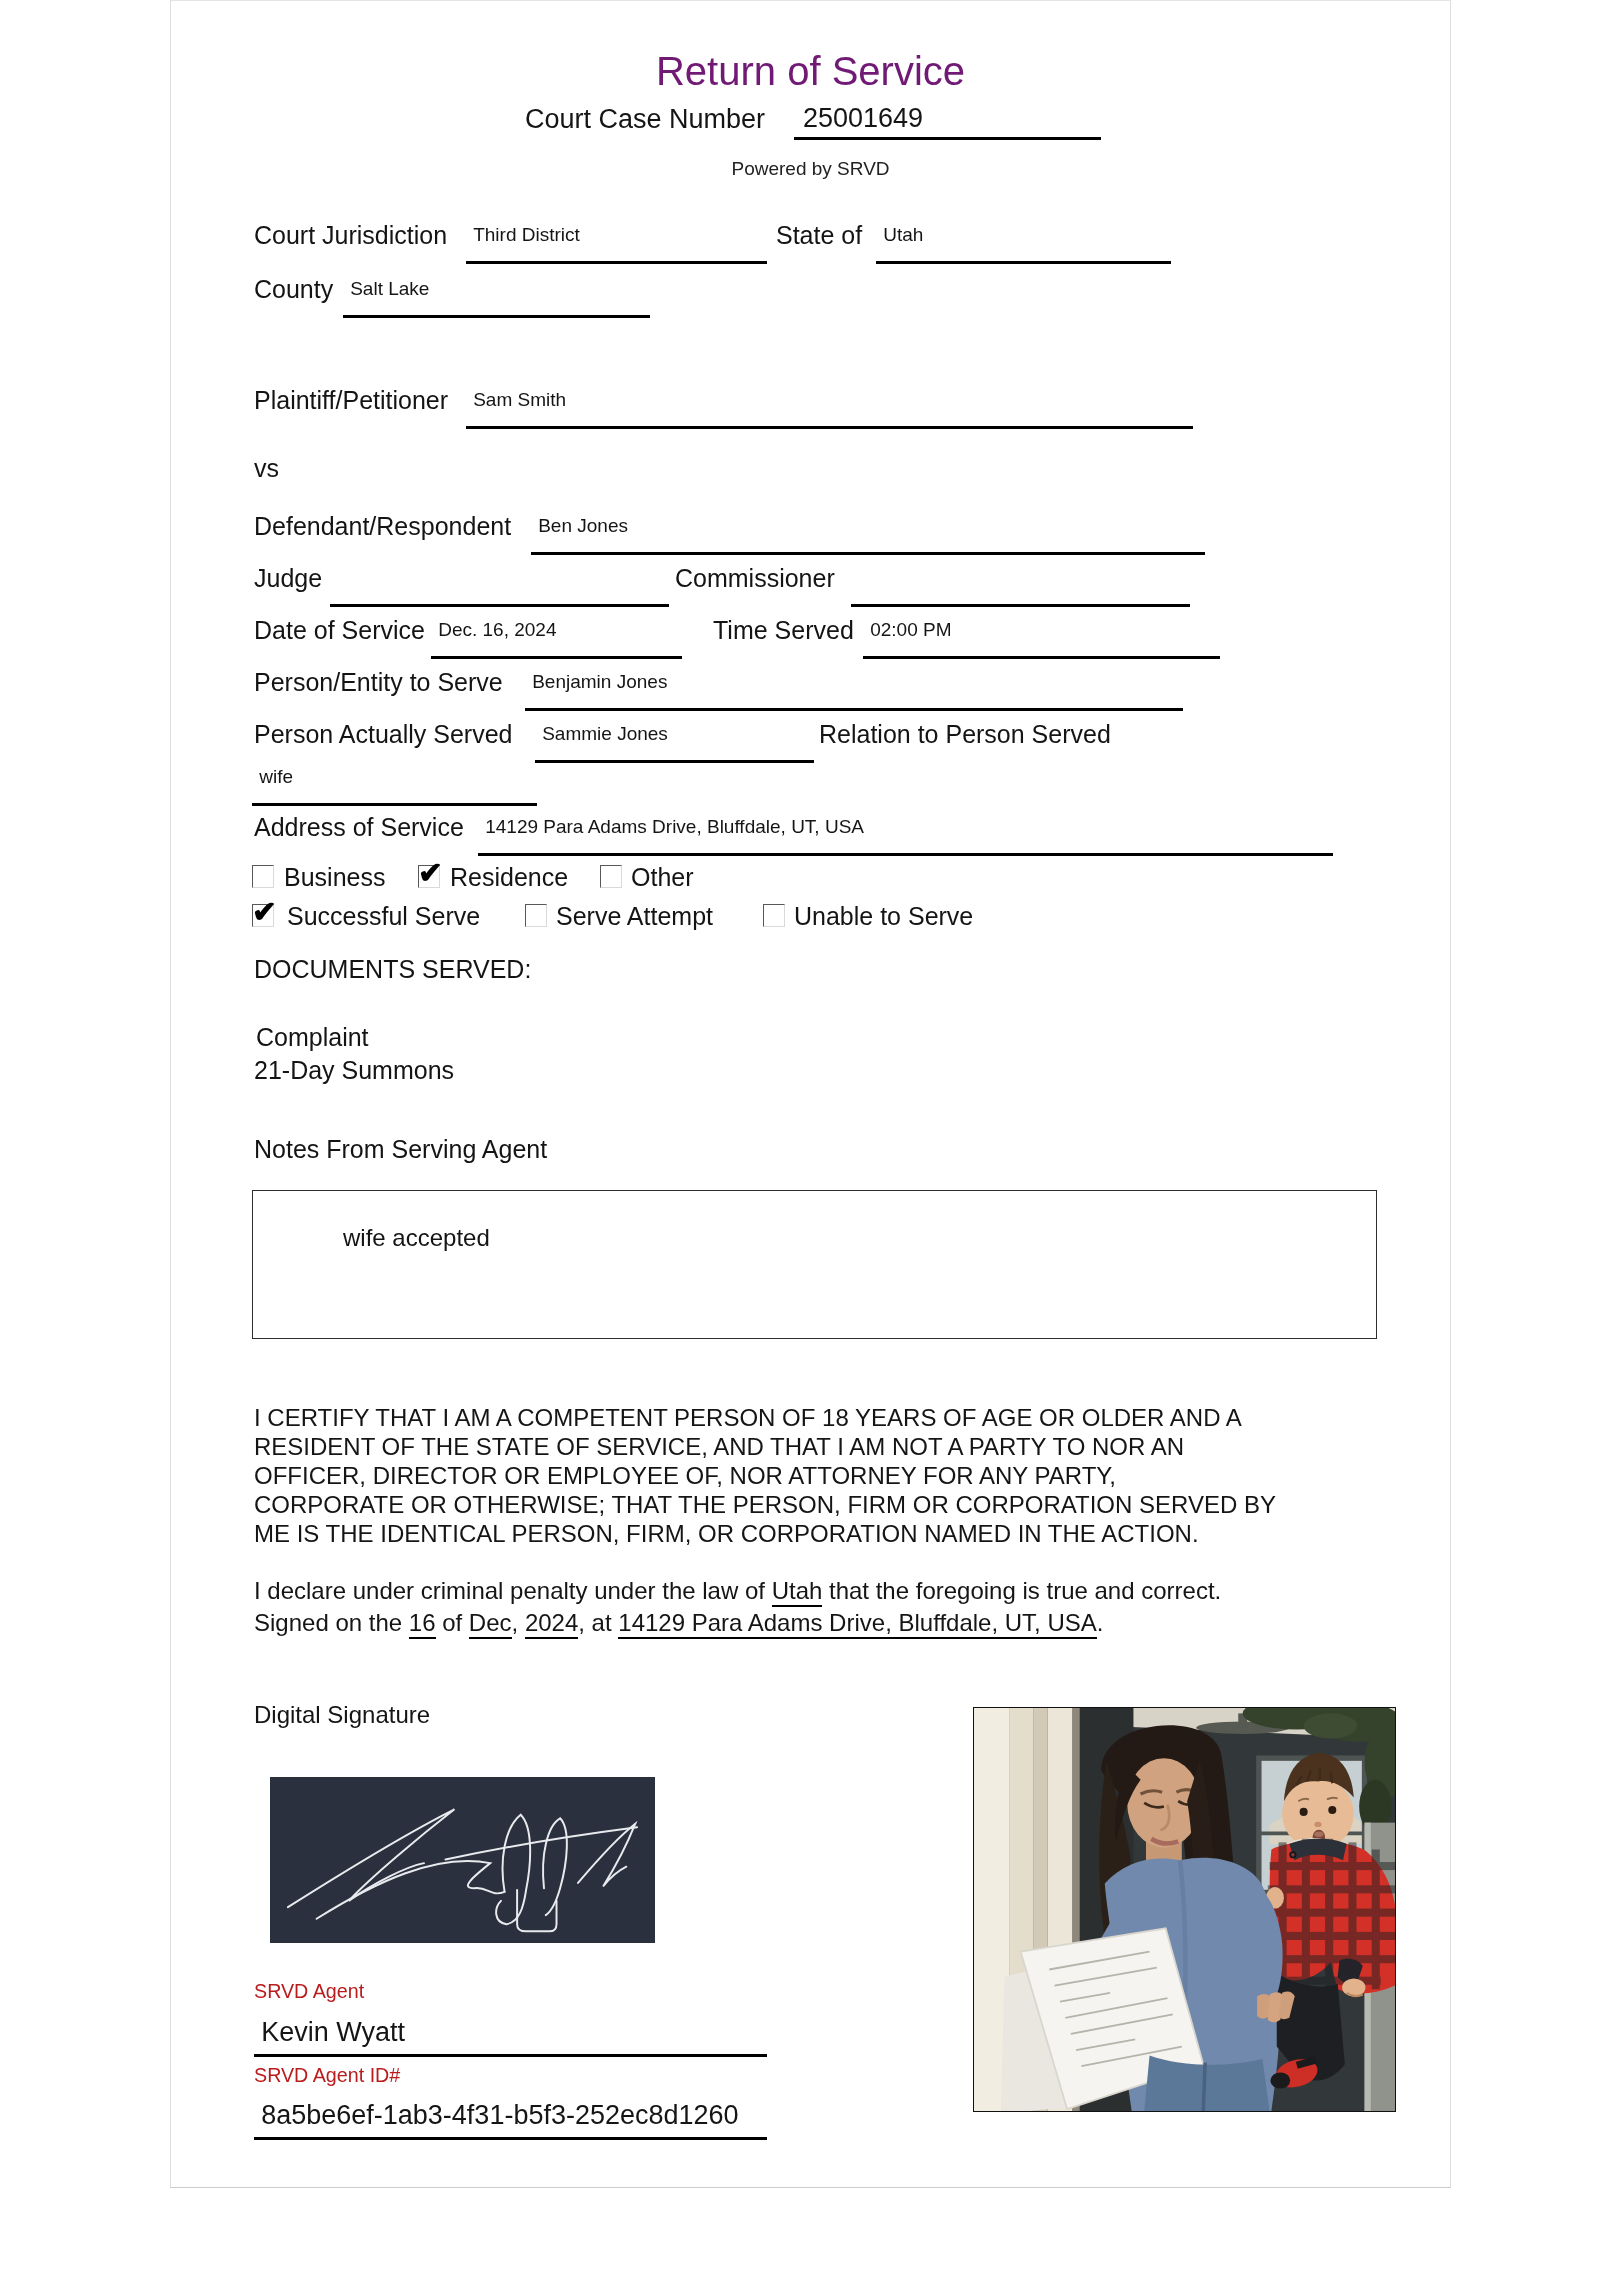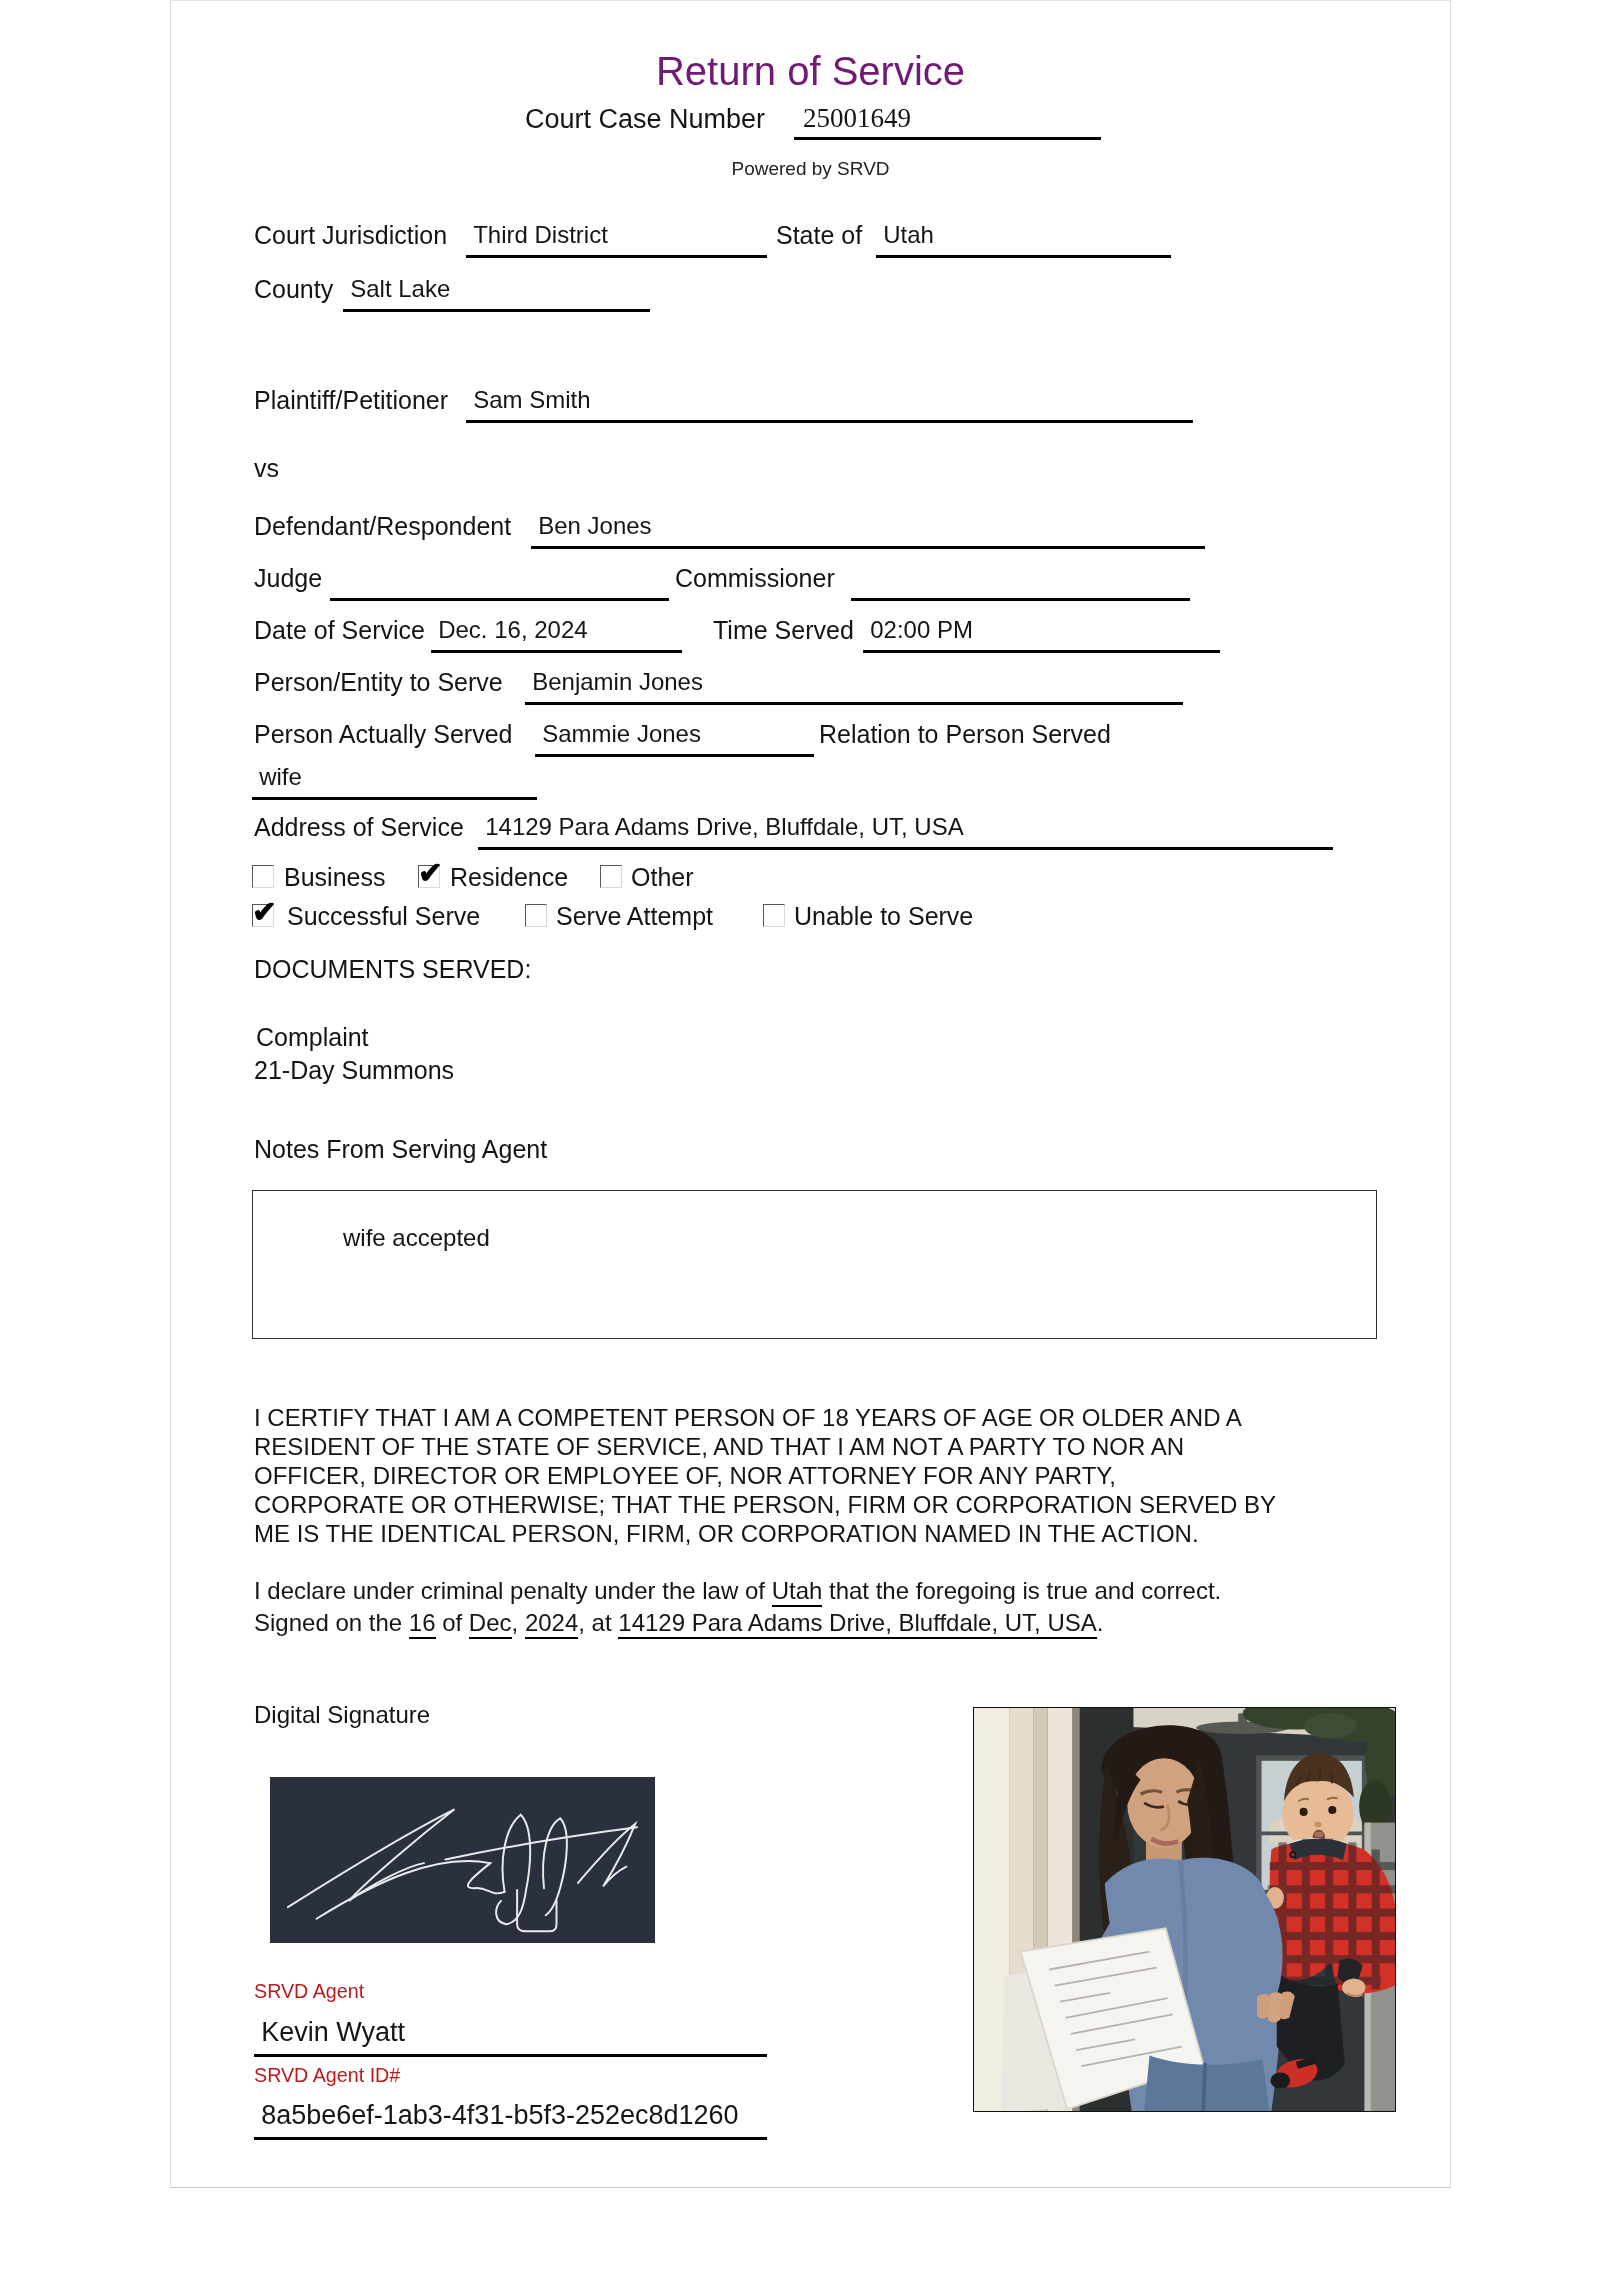"25001649" .case-ul .v { font-family: Liberation Serif, serif -> none }
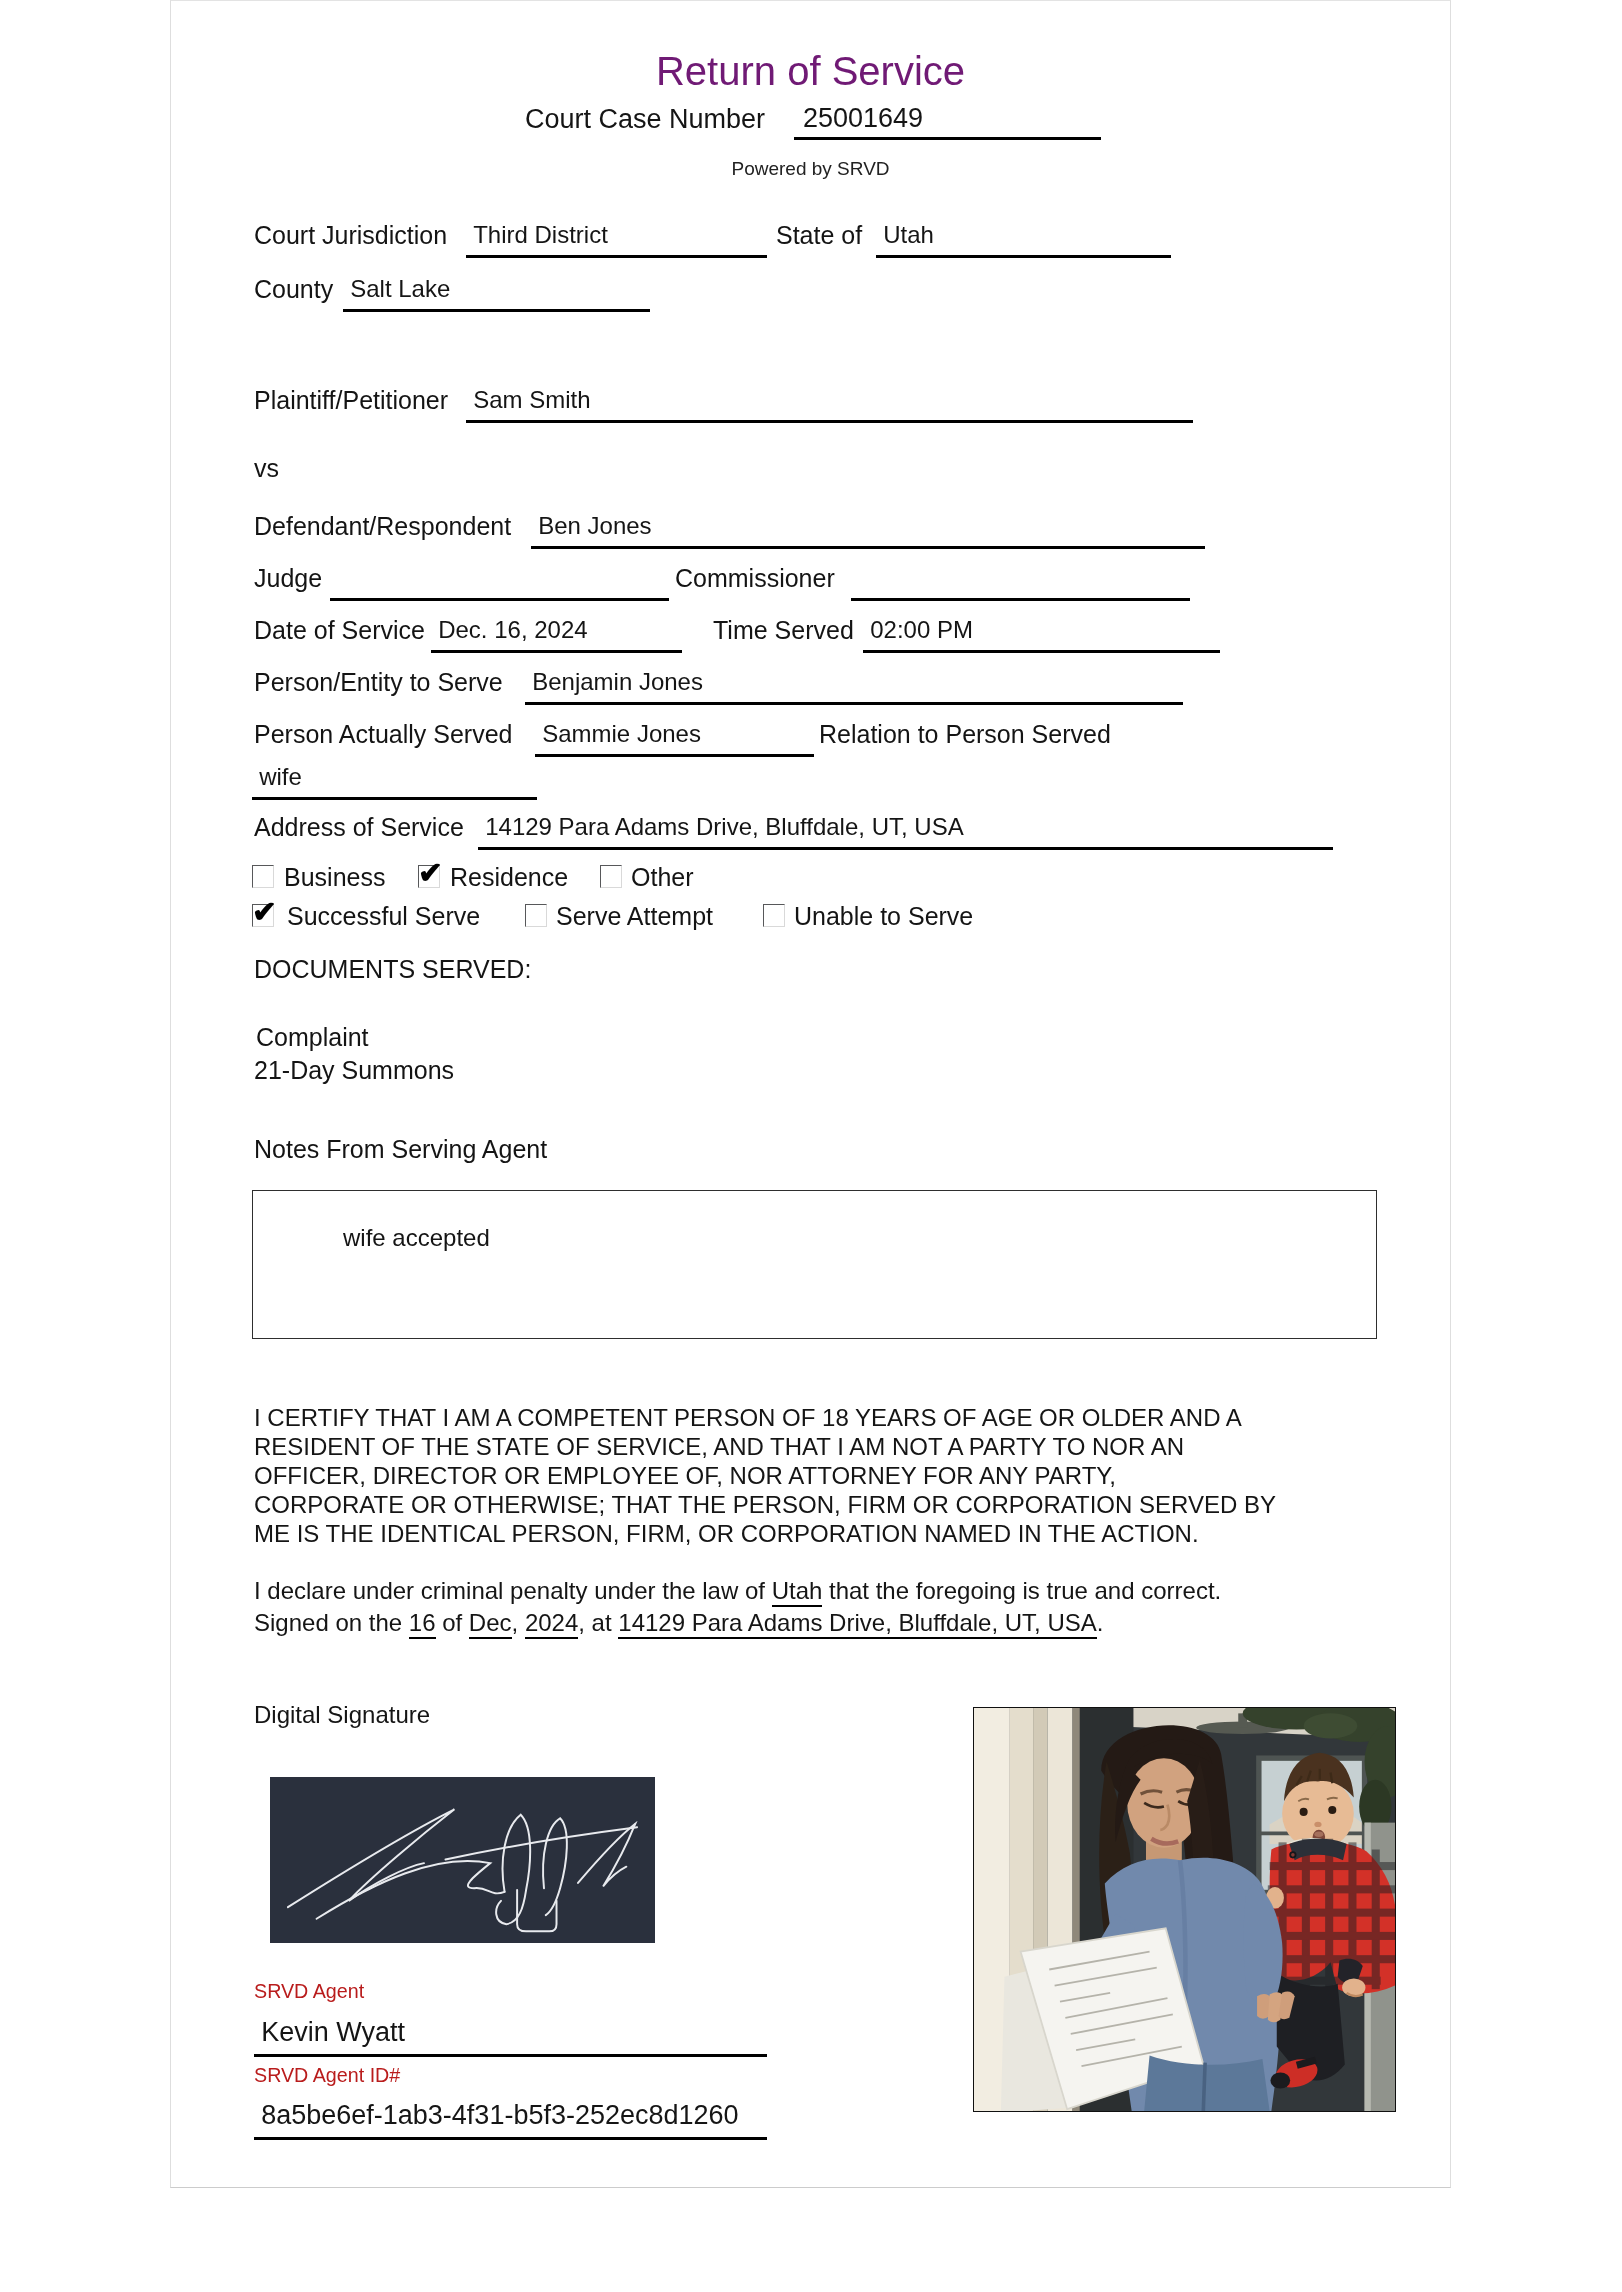"Third District" .ul { font-size: 24px -> 19px; padding-bottom: 3px -> 9px }
